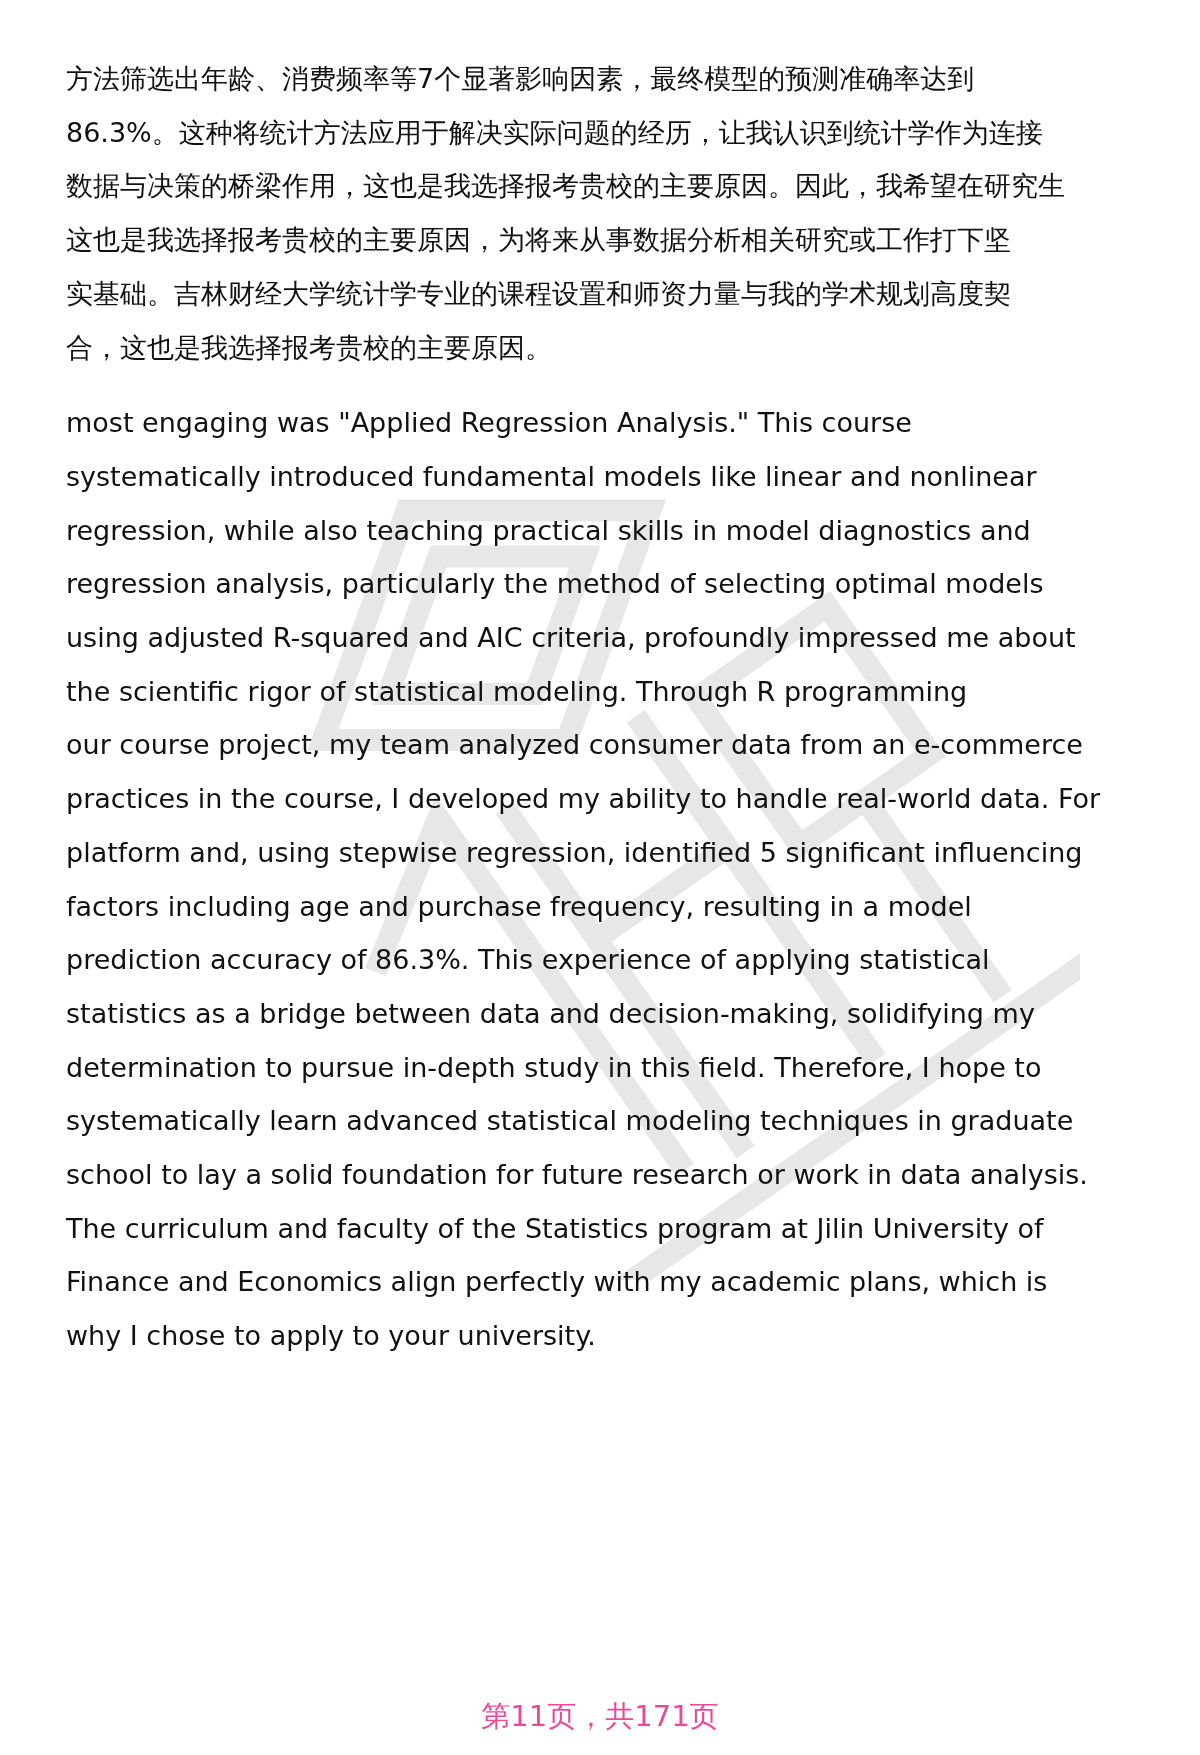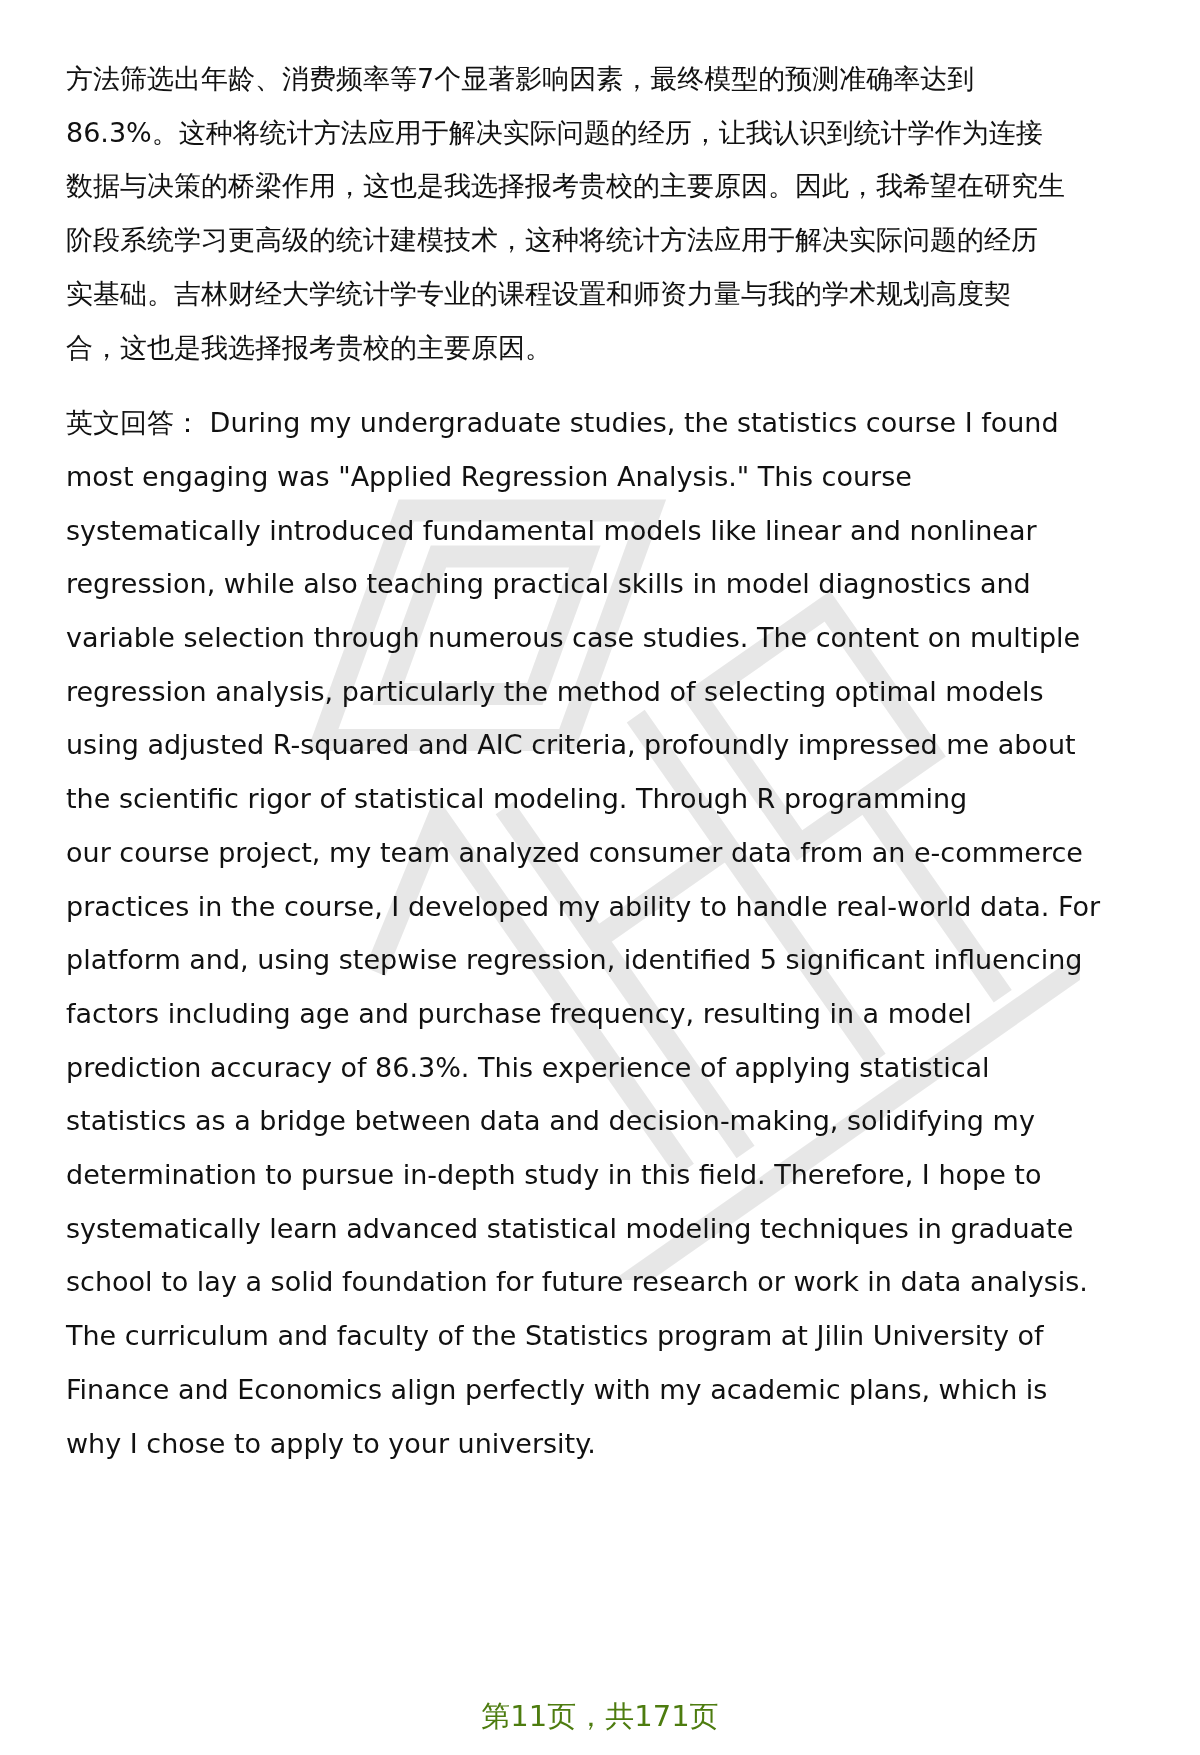"阶段系统学习更高级的统计建模技术，这种将统计方法应用于解决实际问题的经历" span.line { text: 阶段系统学习更高级的统计建模技术，这种将统计方法应用于解决实际问题的经历 -> 这也是我选择报考贵校的主要原因，为将来从事数据分析相关研究或工作打下坚 }
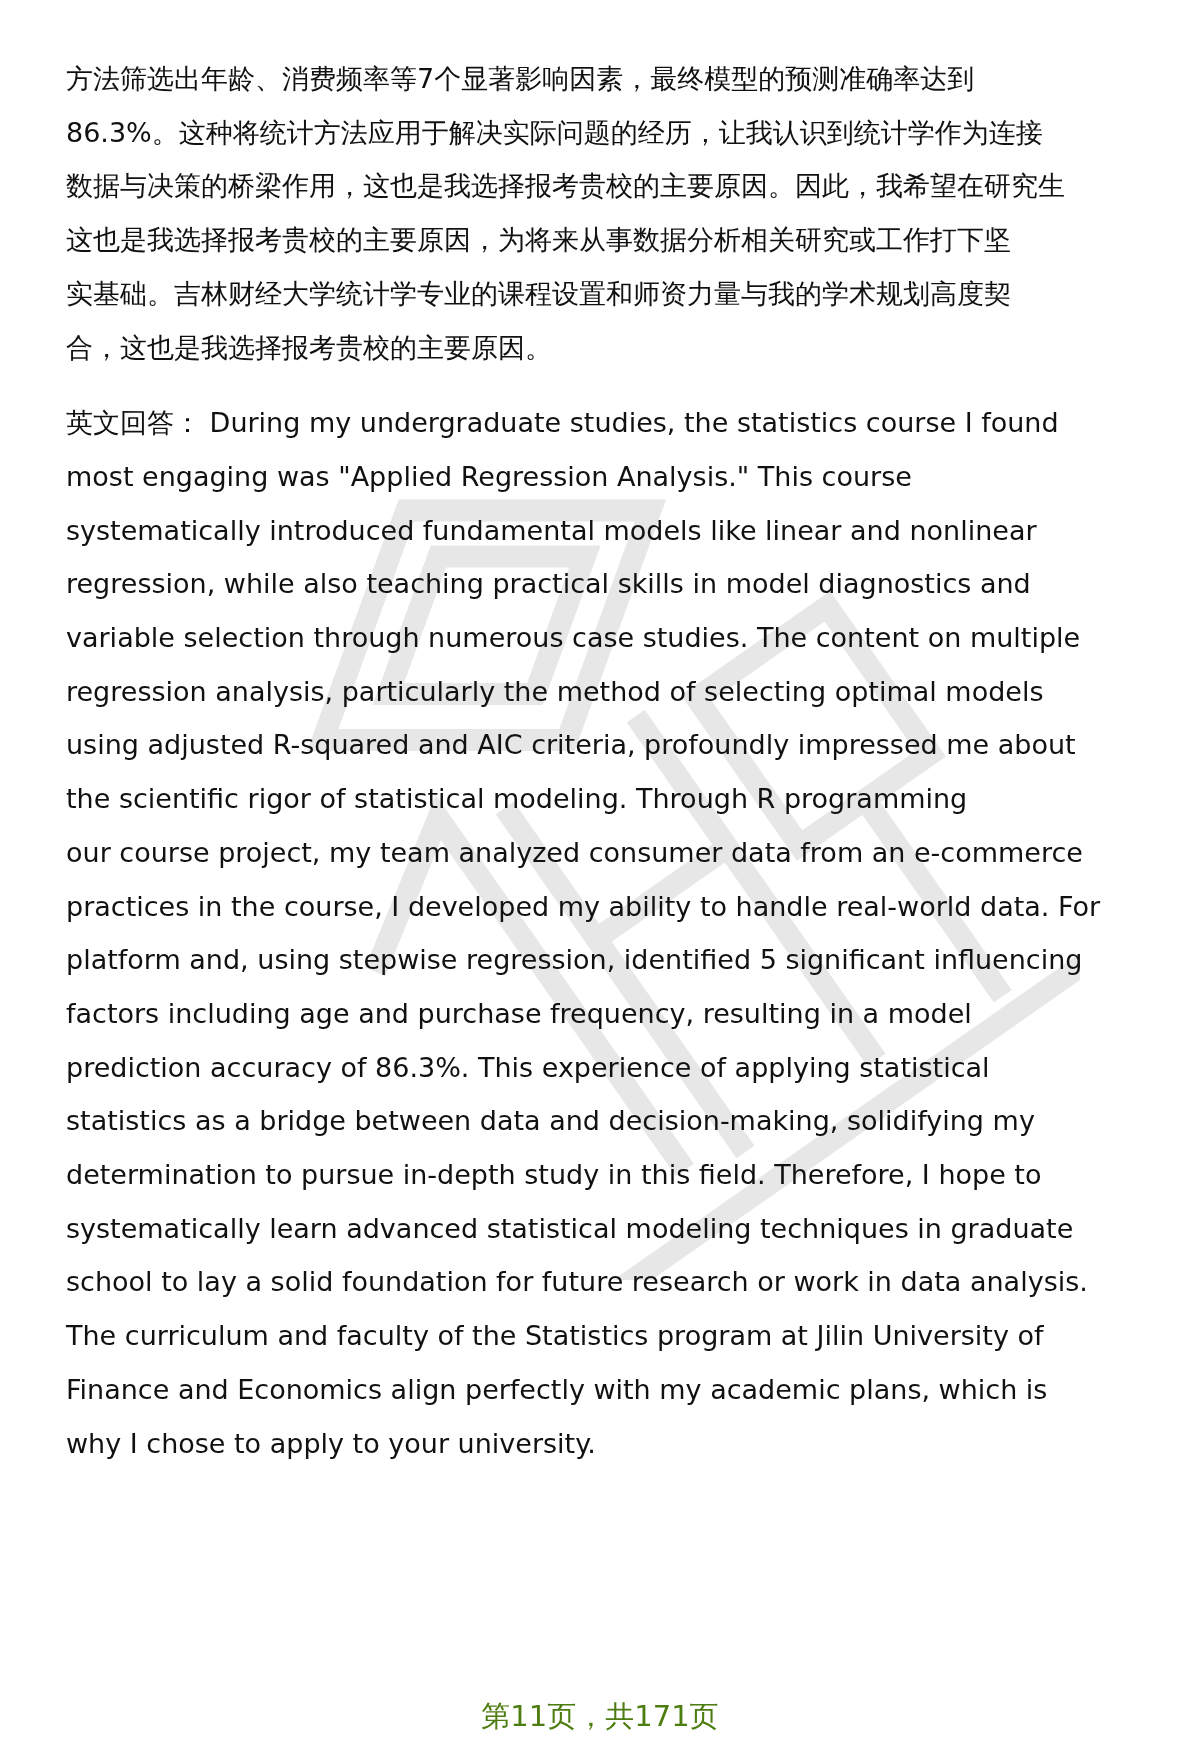"英文回答： During my undergraduate studies," span.line { html: <span><span>英文回答：</span> <span>During my undergraduate studies, the statistics course I found</span></span> -> none }
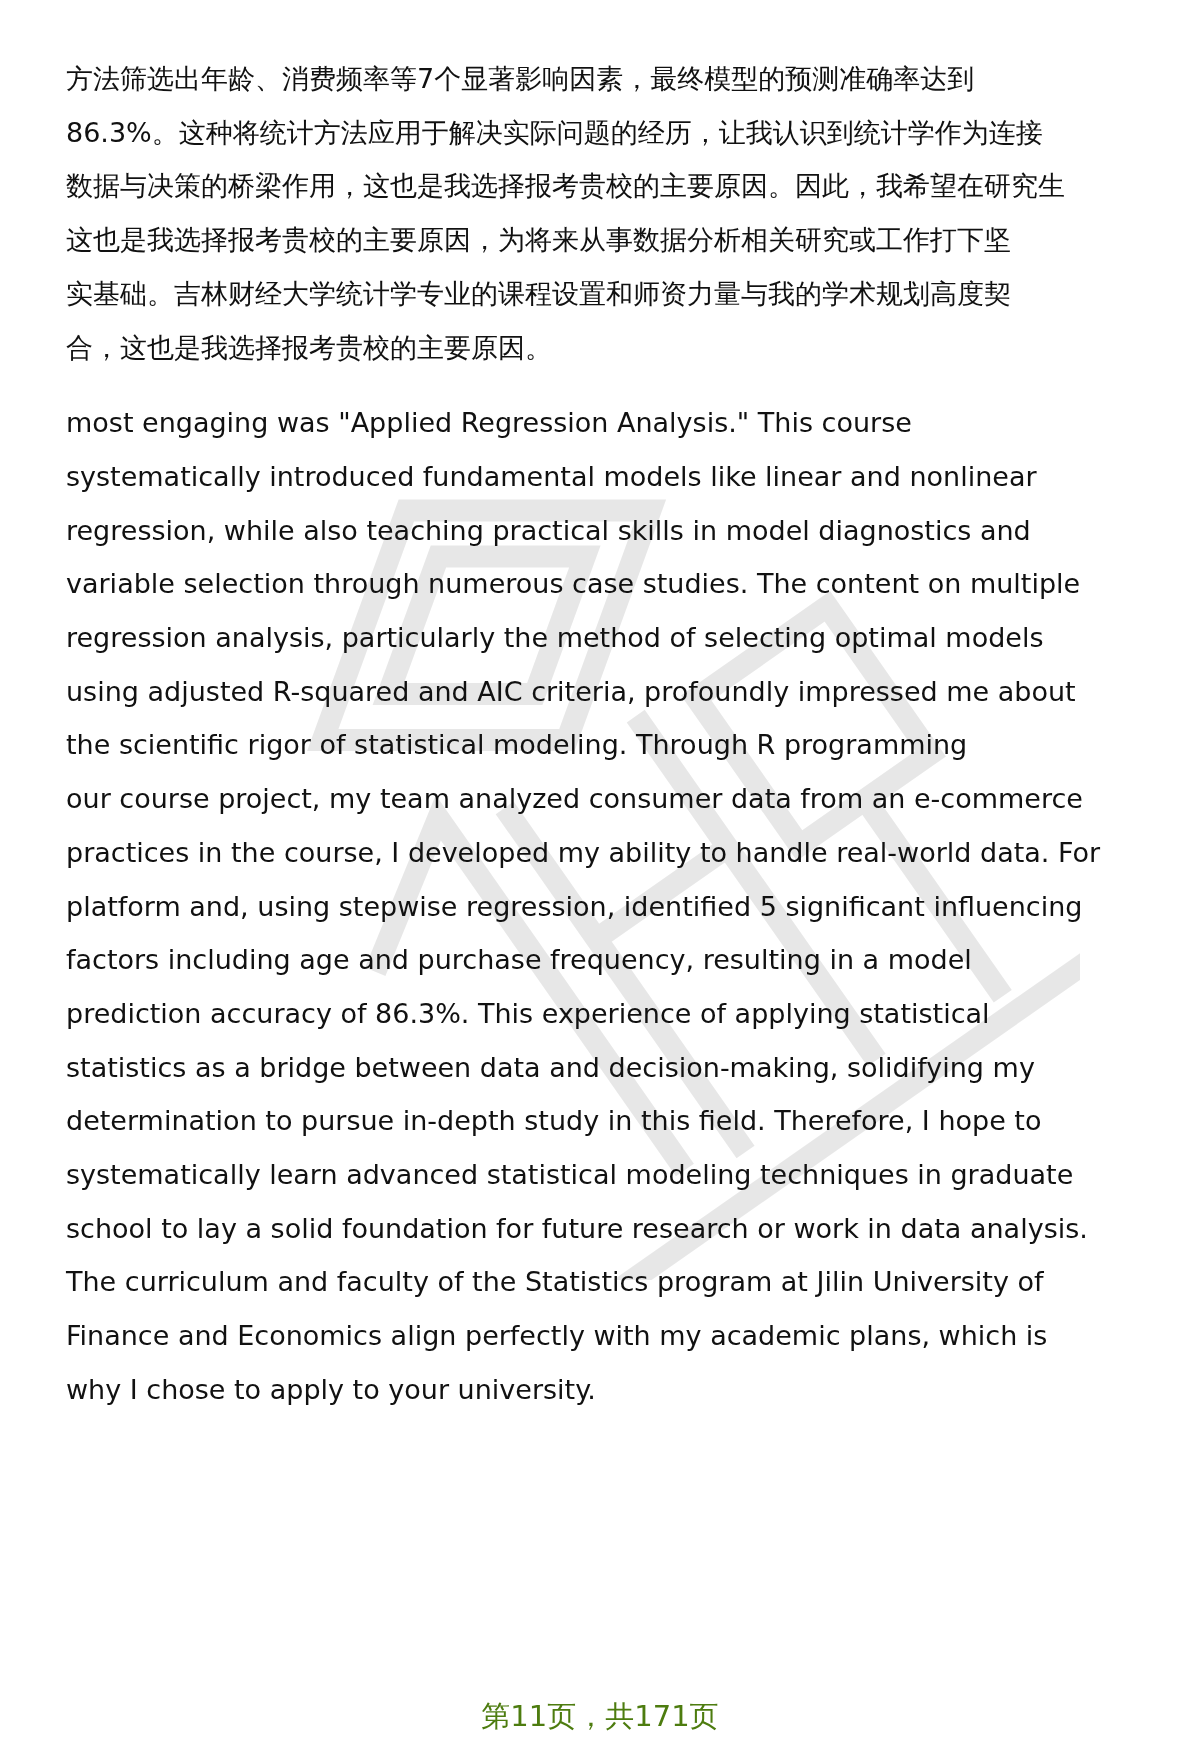"variable selection through numerous case" span.line { html: <span>variable selection through numerous case studies. The content on multiple</span> -> none }
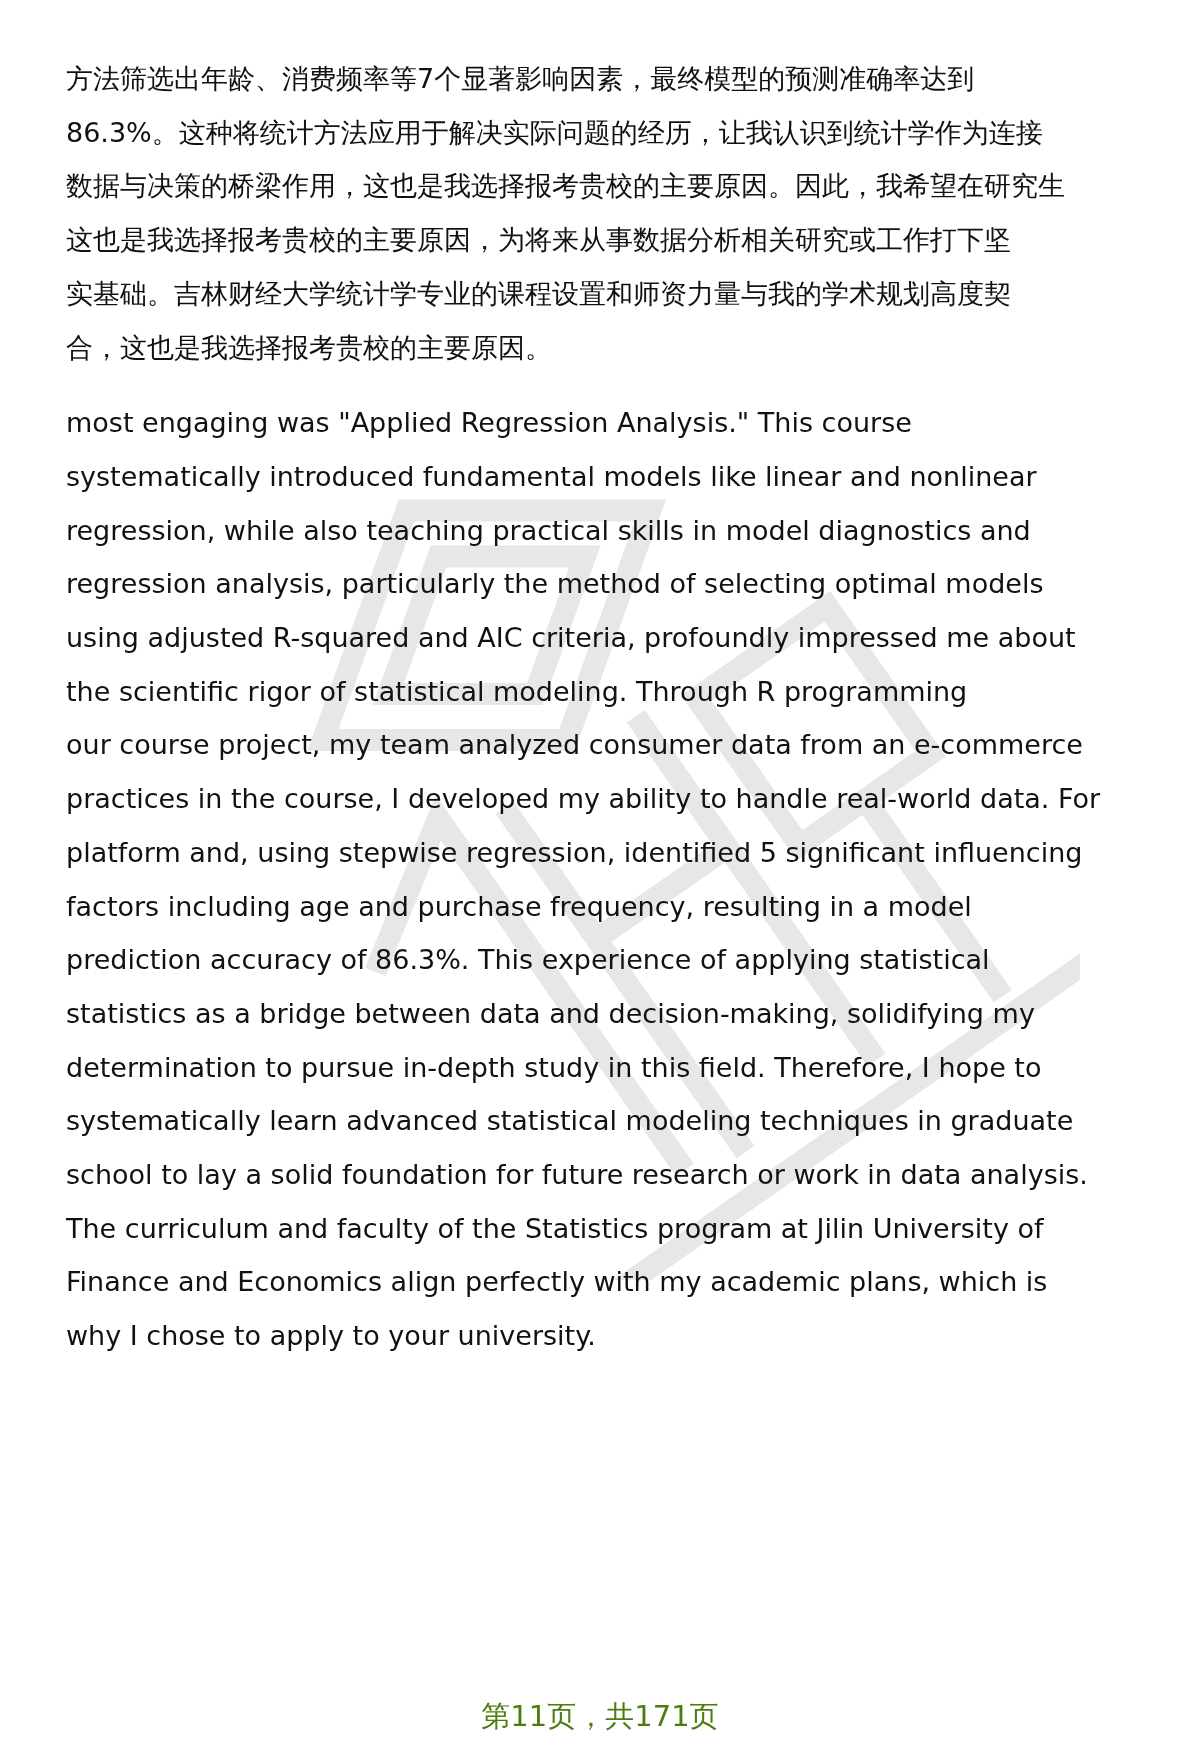"第11页，共171页" .footer { color: #4d7c0f -> #ec4899 }
